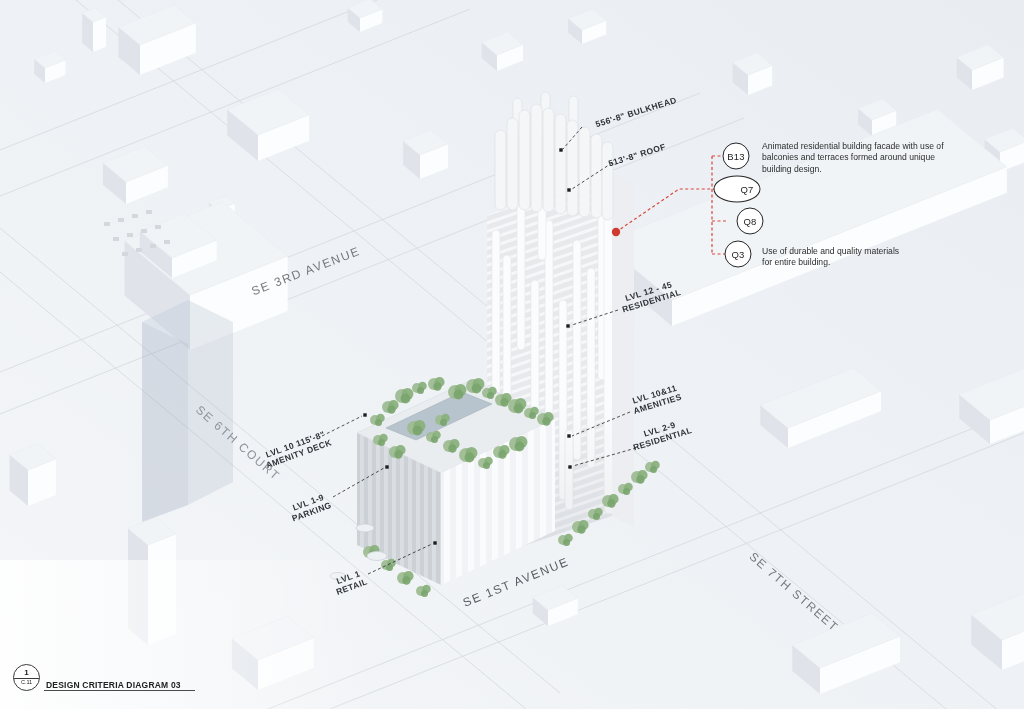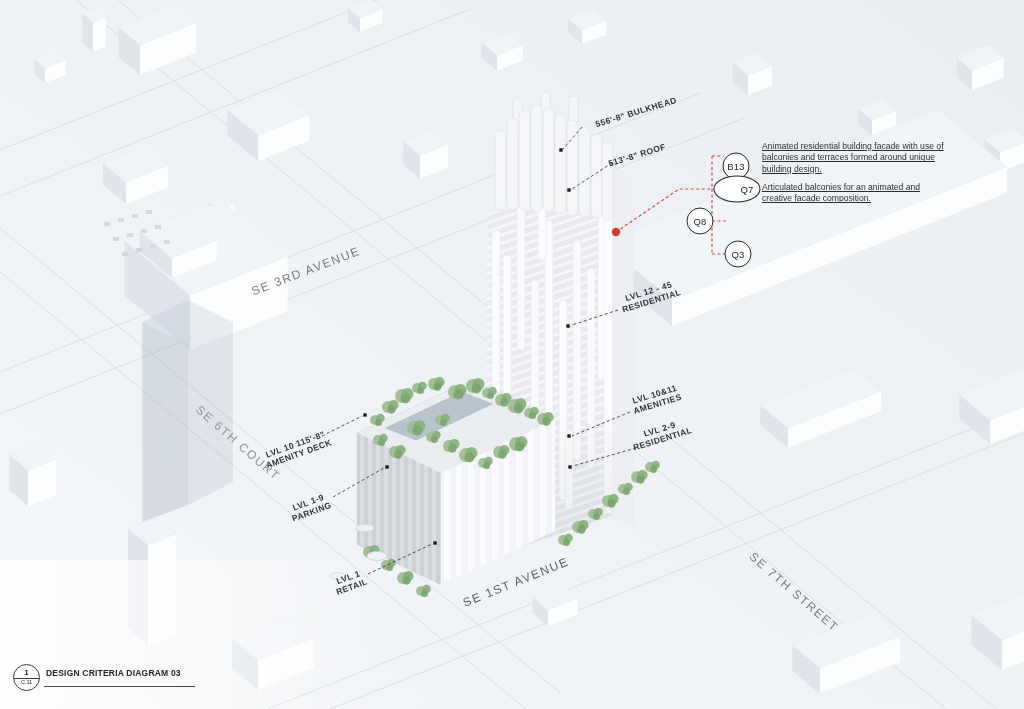"Animated residential building facade" .callout-text { text-decoration: underline -> none }
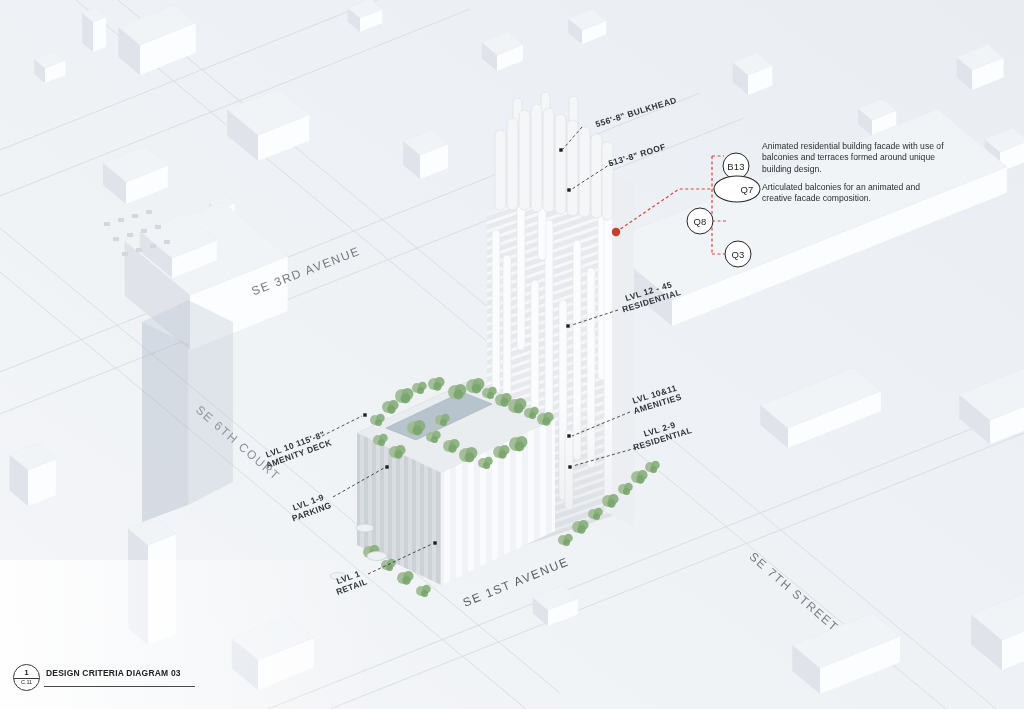"B13" div.callout-circle { margin-top: 10px -> none }
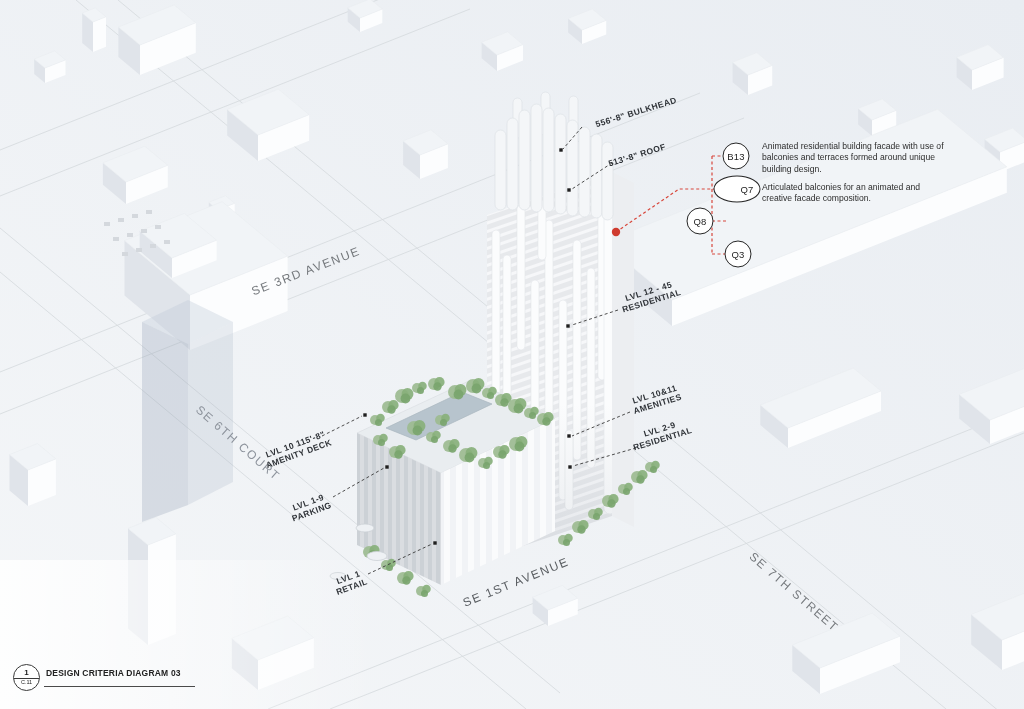"Articulated balconies for an animated" div.callout-text { html: <div>Articulated balconies for an animated and creative facade composition.</div> -> none }
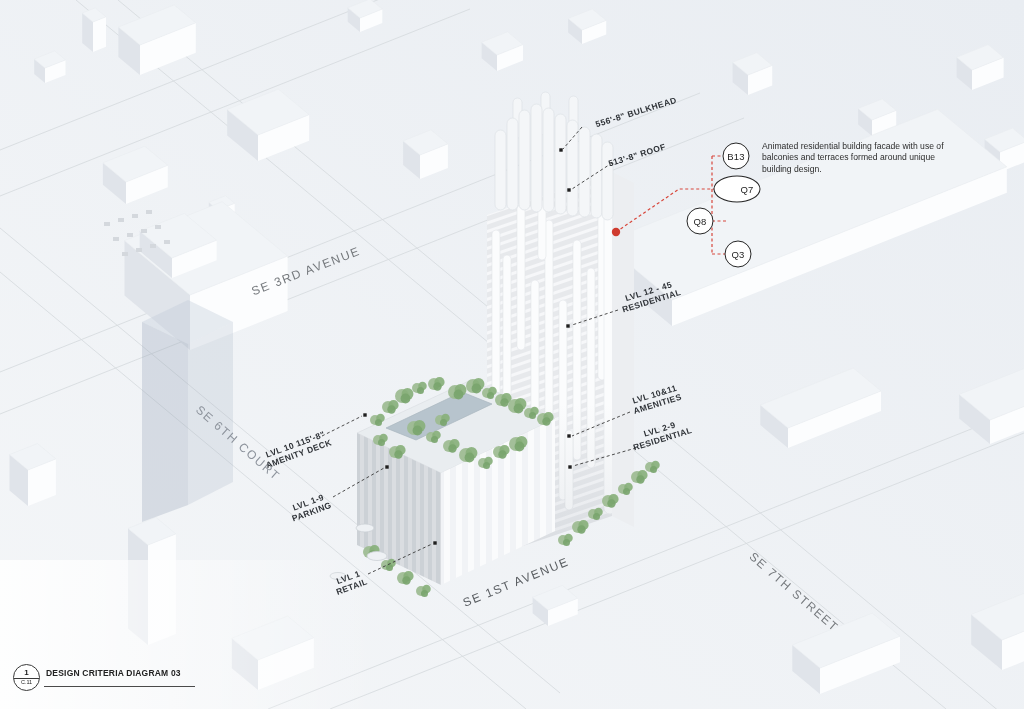"Q8" div.callout-circle { left: 700px -> 750px }
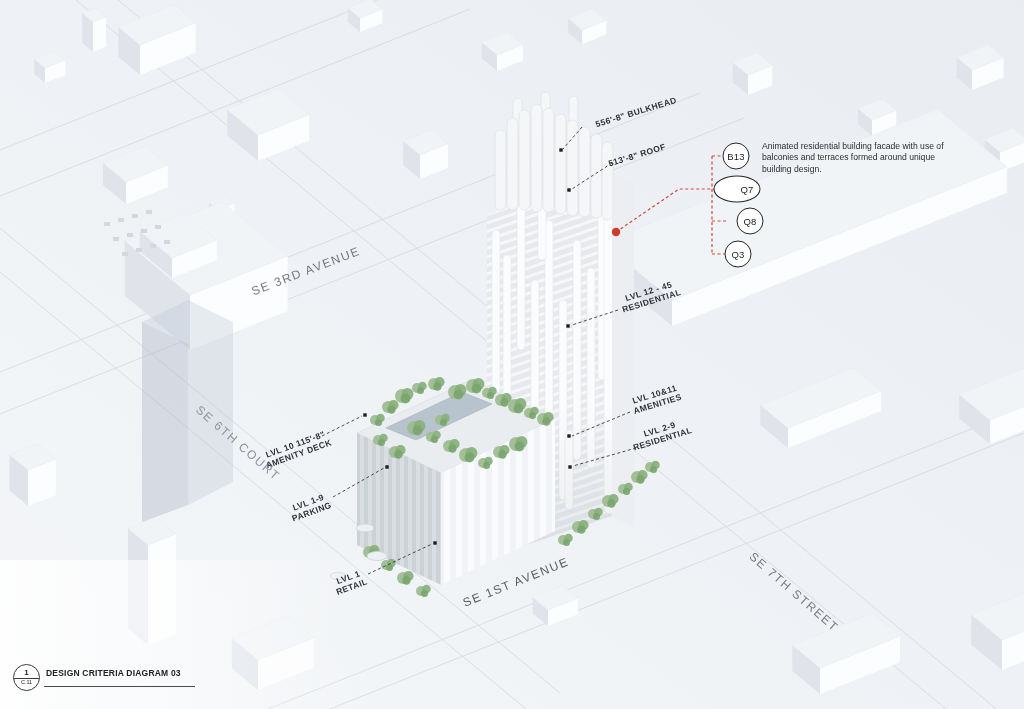"Use of durable and quality" div.callout-text { html: none -> <div>Use of durable and quality materials for entire building.</div> }
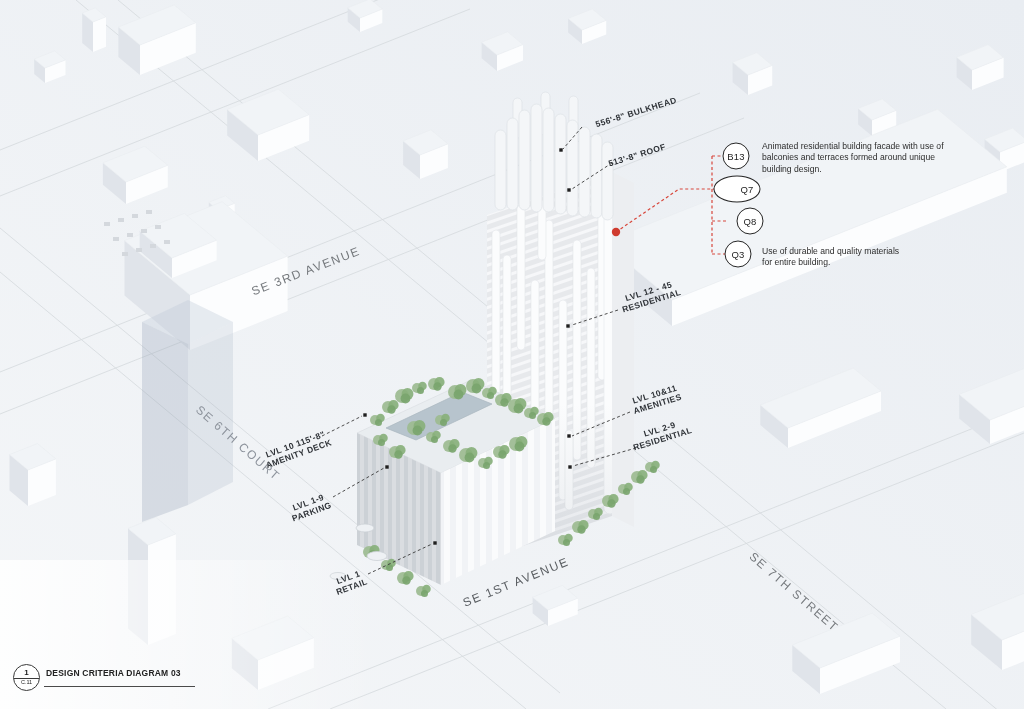"DESIGN CRITERIA DIAGRAM 03" .tb-title { margin-top: 4px -> 16px; padding: 0 14px 8px 2px -> 0 14px 0 2px }
